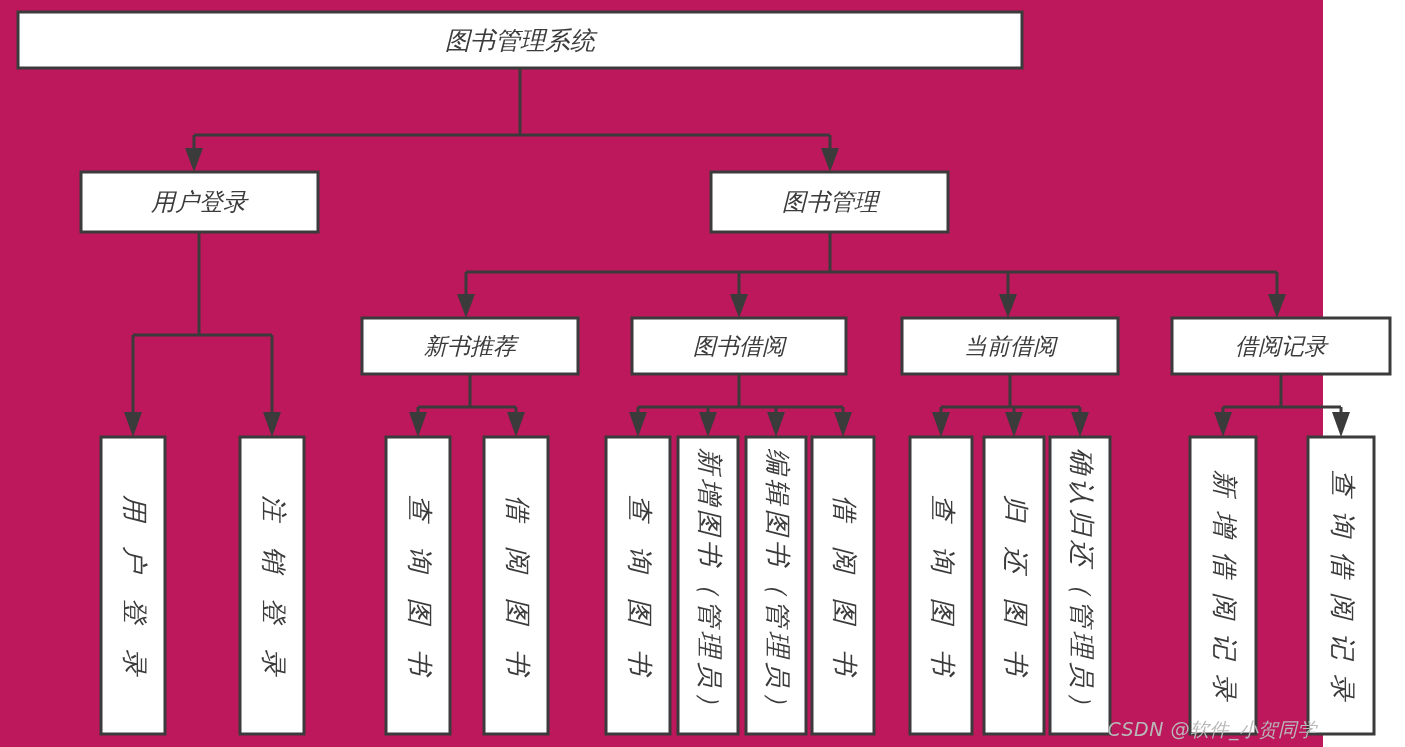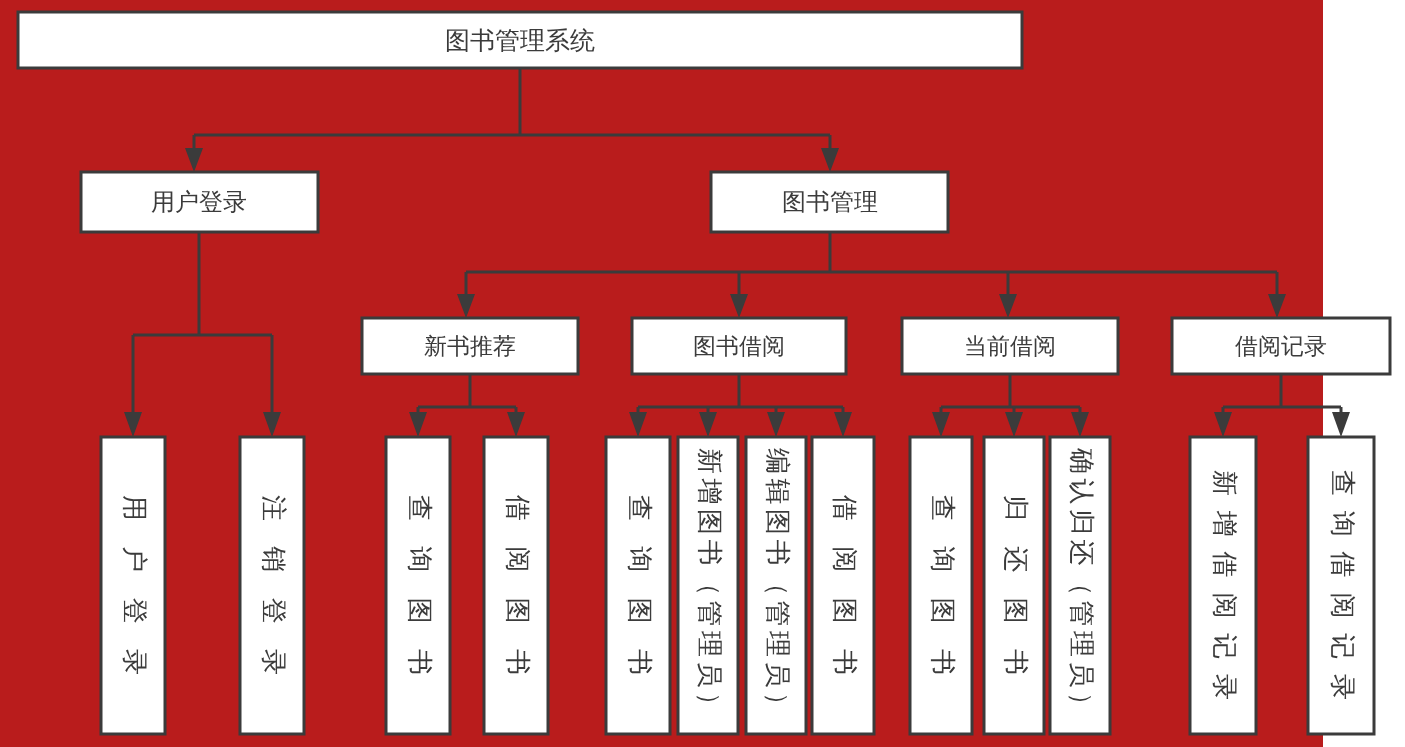"图书管理系统" #diagram-root { background: #b91c1c -> #be185d; font-style: none -> italic }
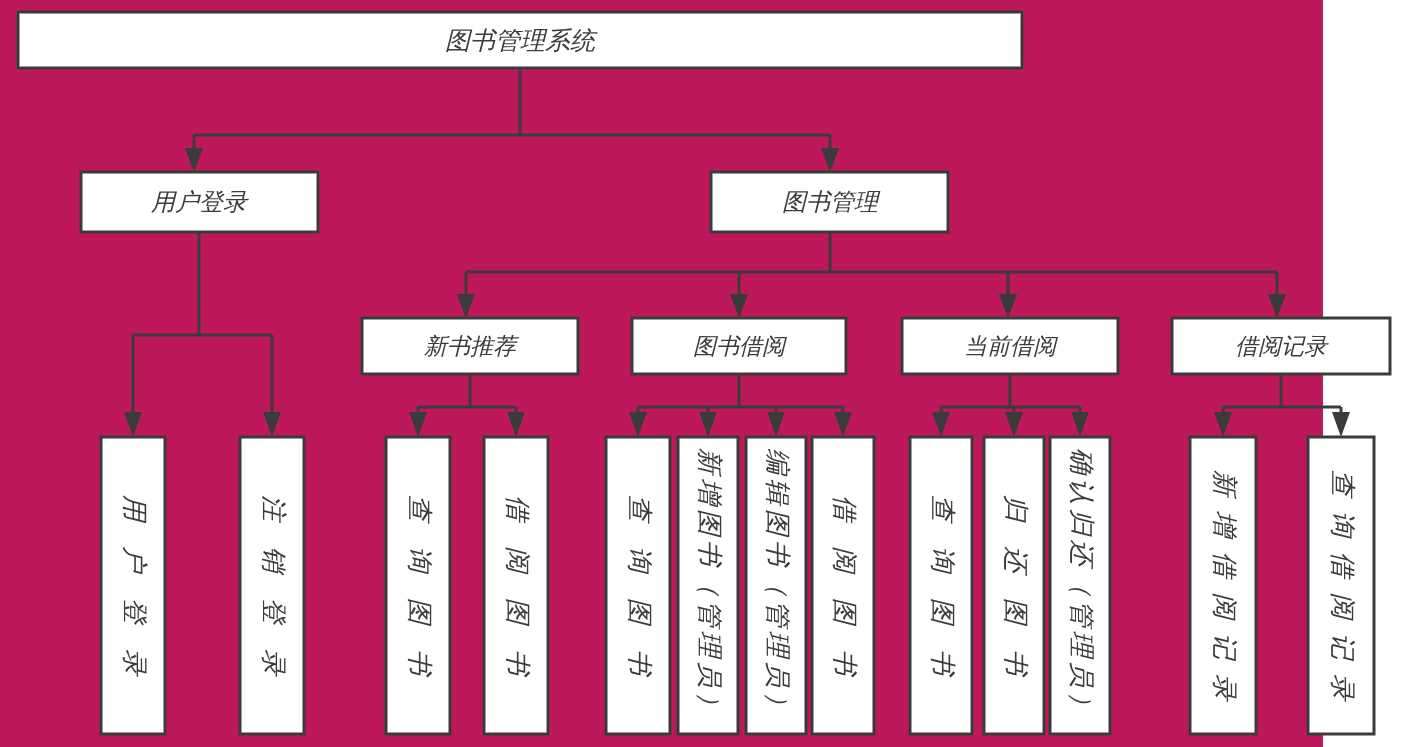"CSDN @软件_小贺同学" div.watermark { html: none -> <div>CSDN @软件_小贺同学</div> }
